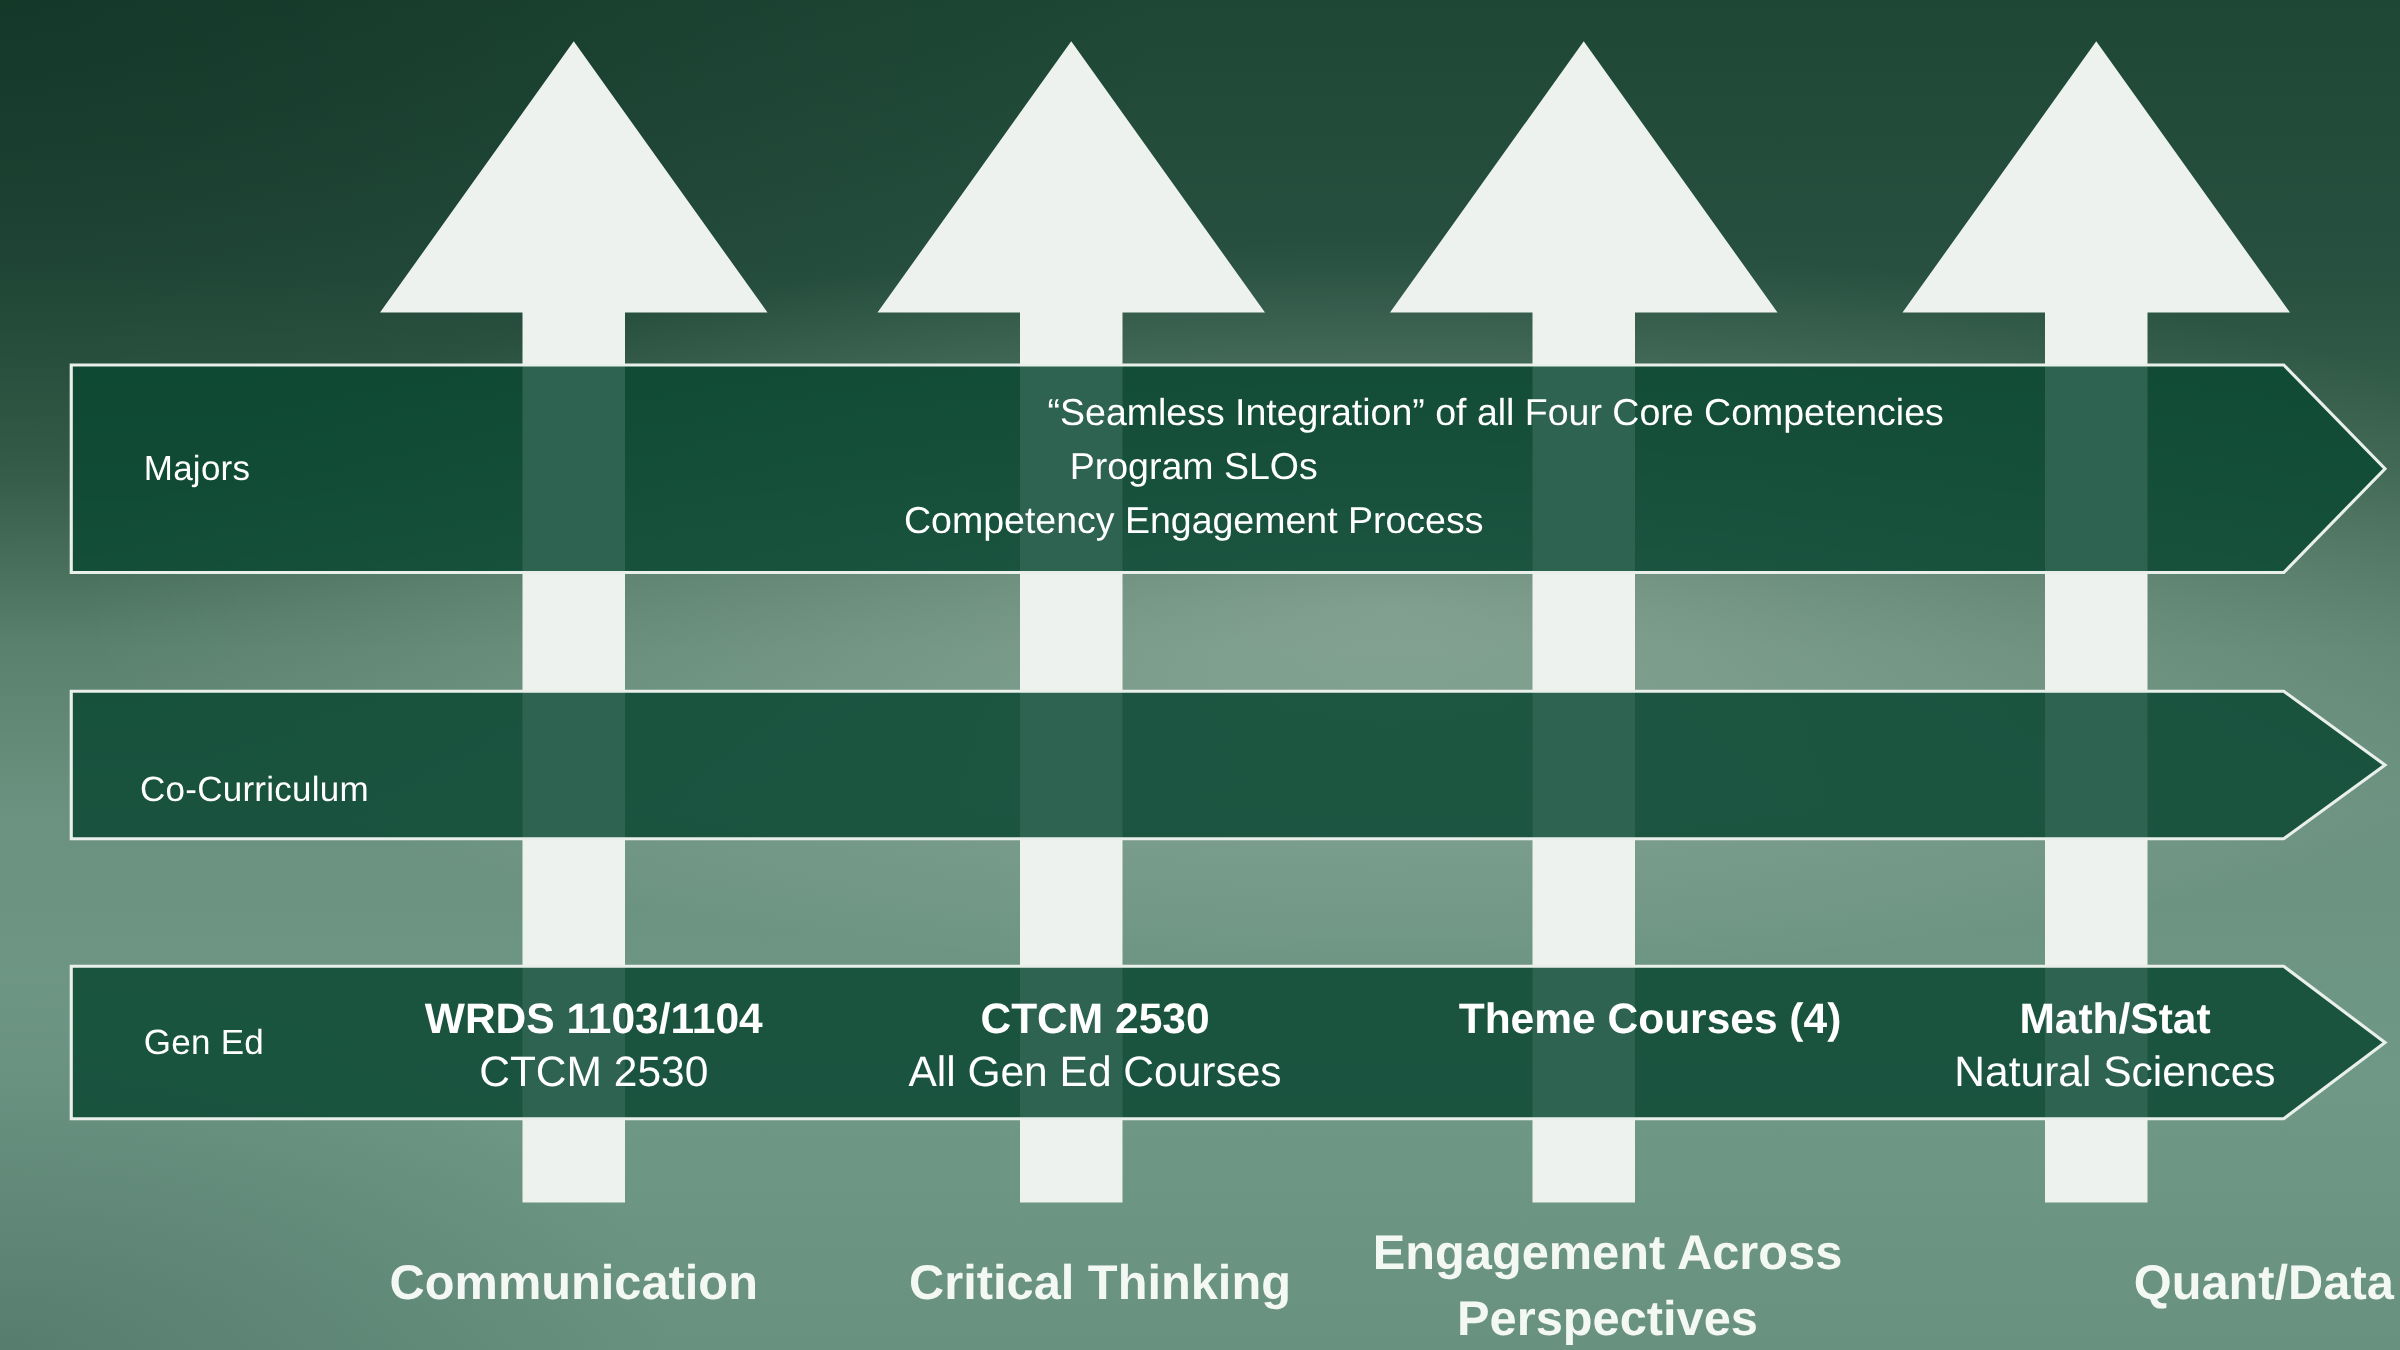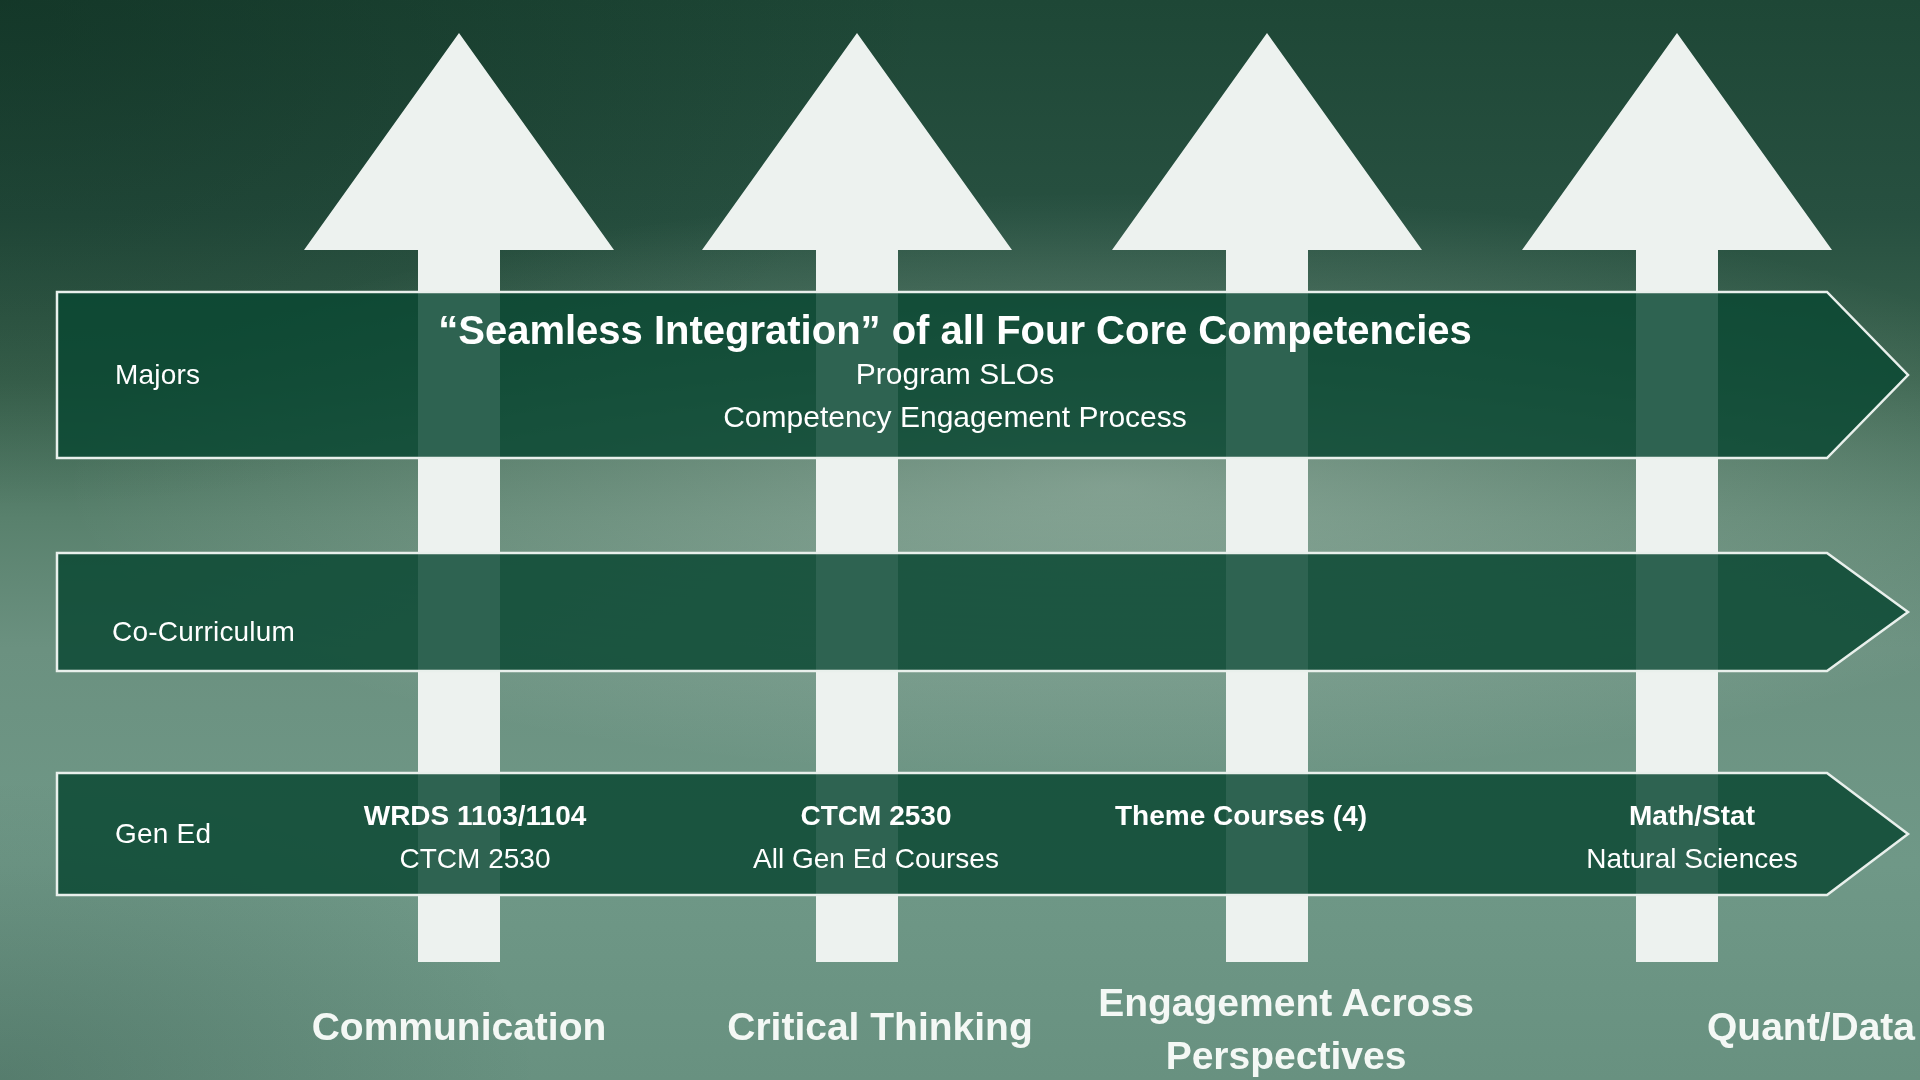"“Seamless Integration” of all Four" .majors-lines .l1 { font-size: 40px -> 30px; font-weight: bold -> normal; text-align: none -> right }
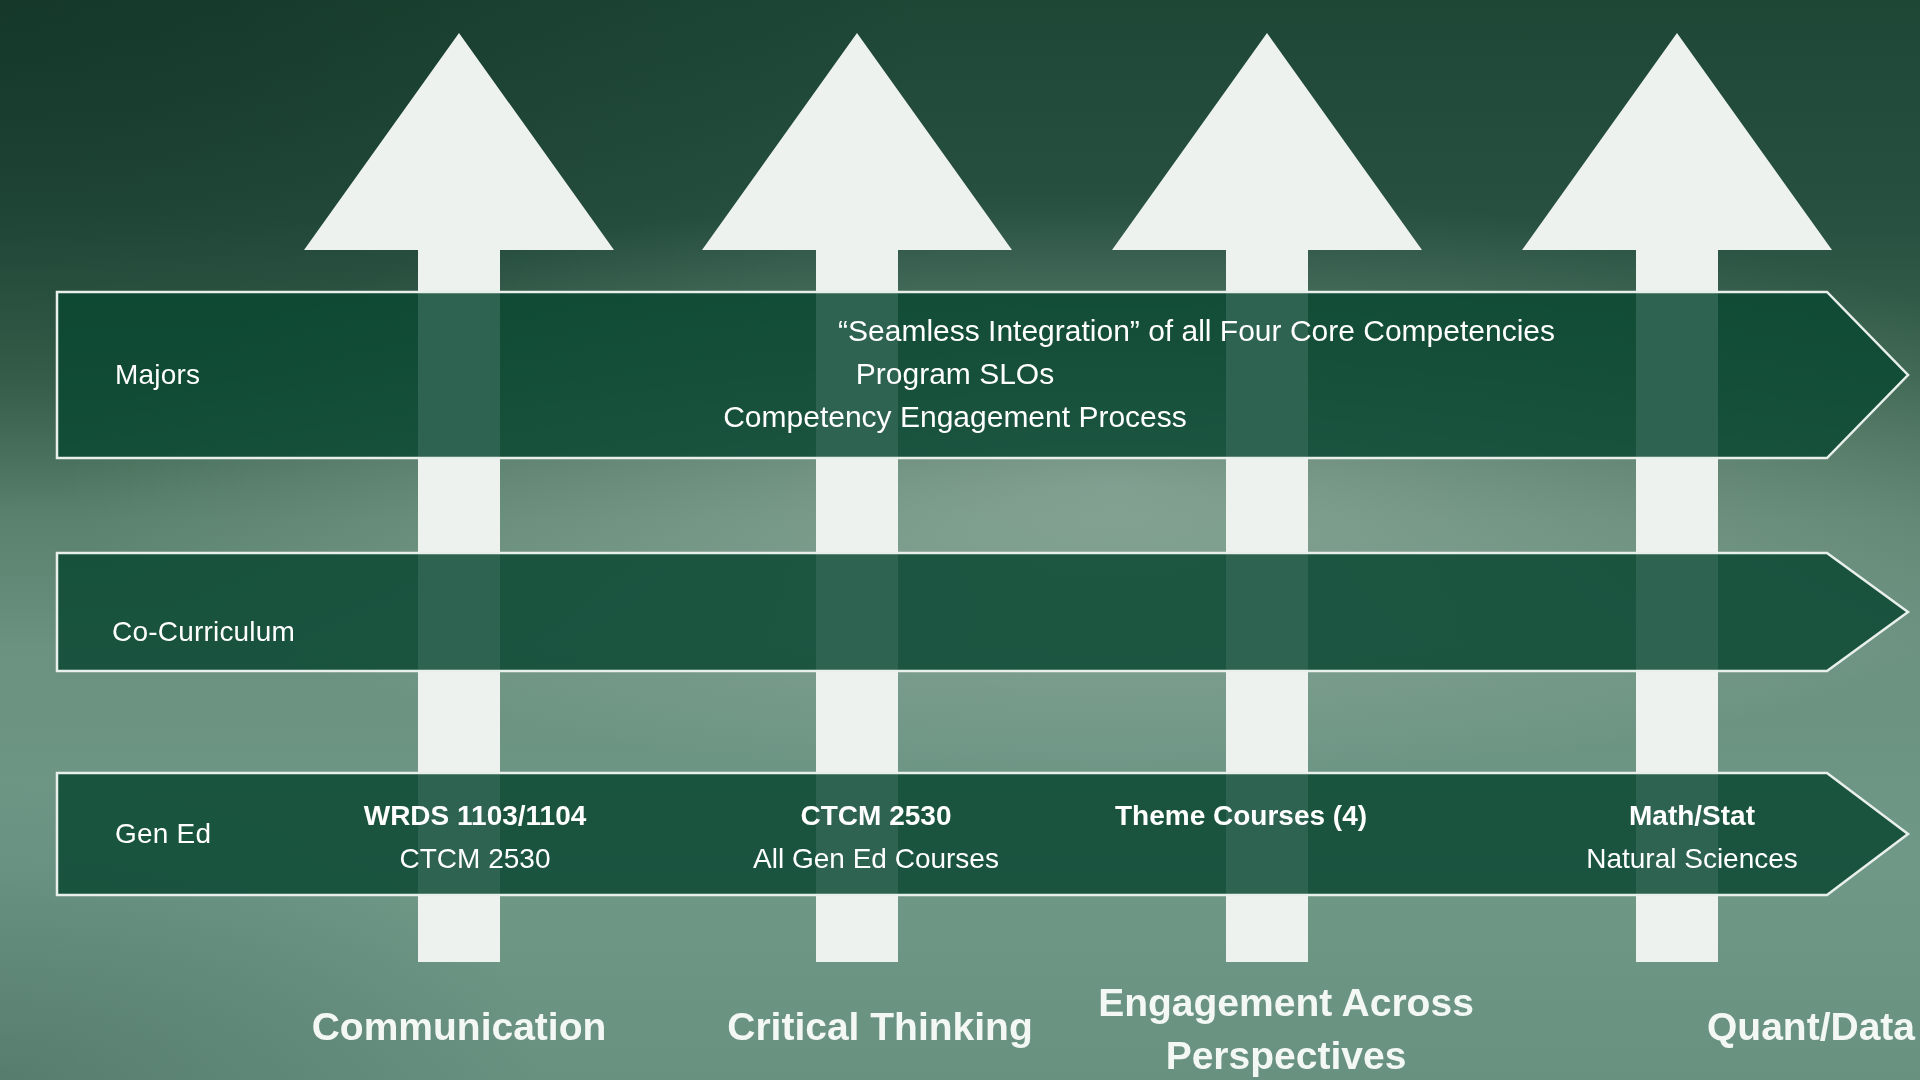"WRDS 1103/1104" .gencol { font-size: 28px -> 34px }
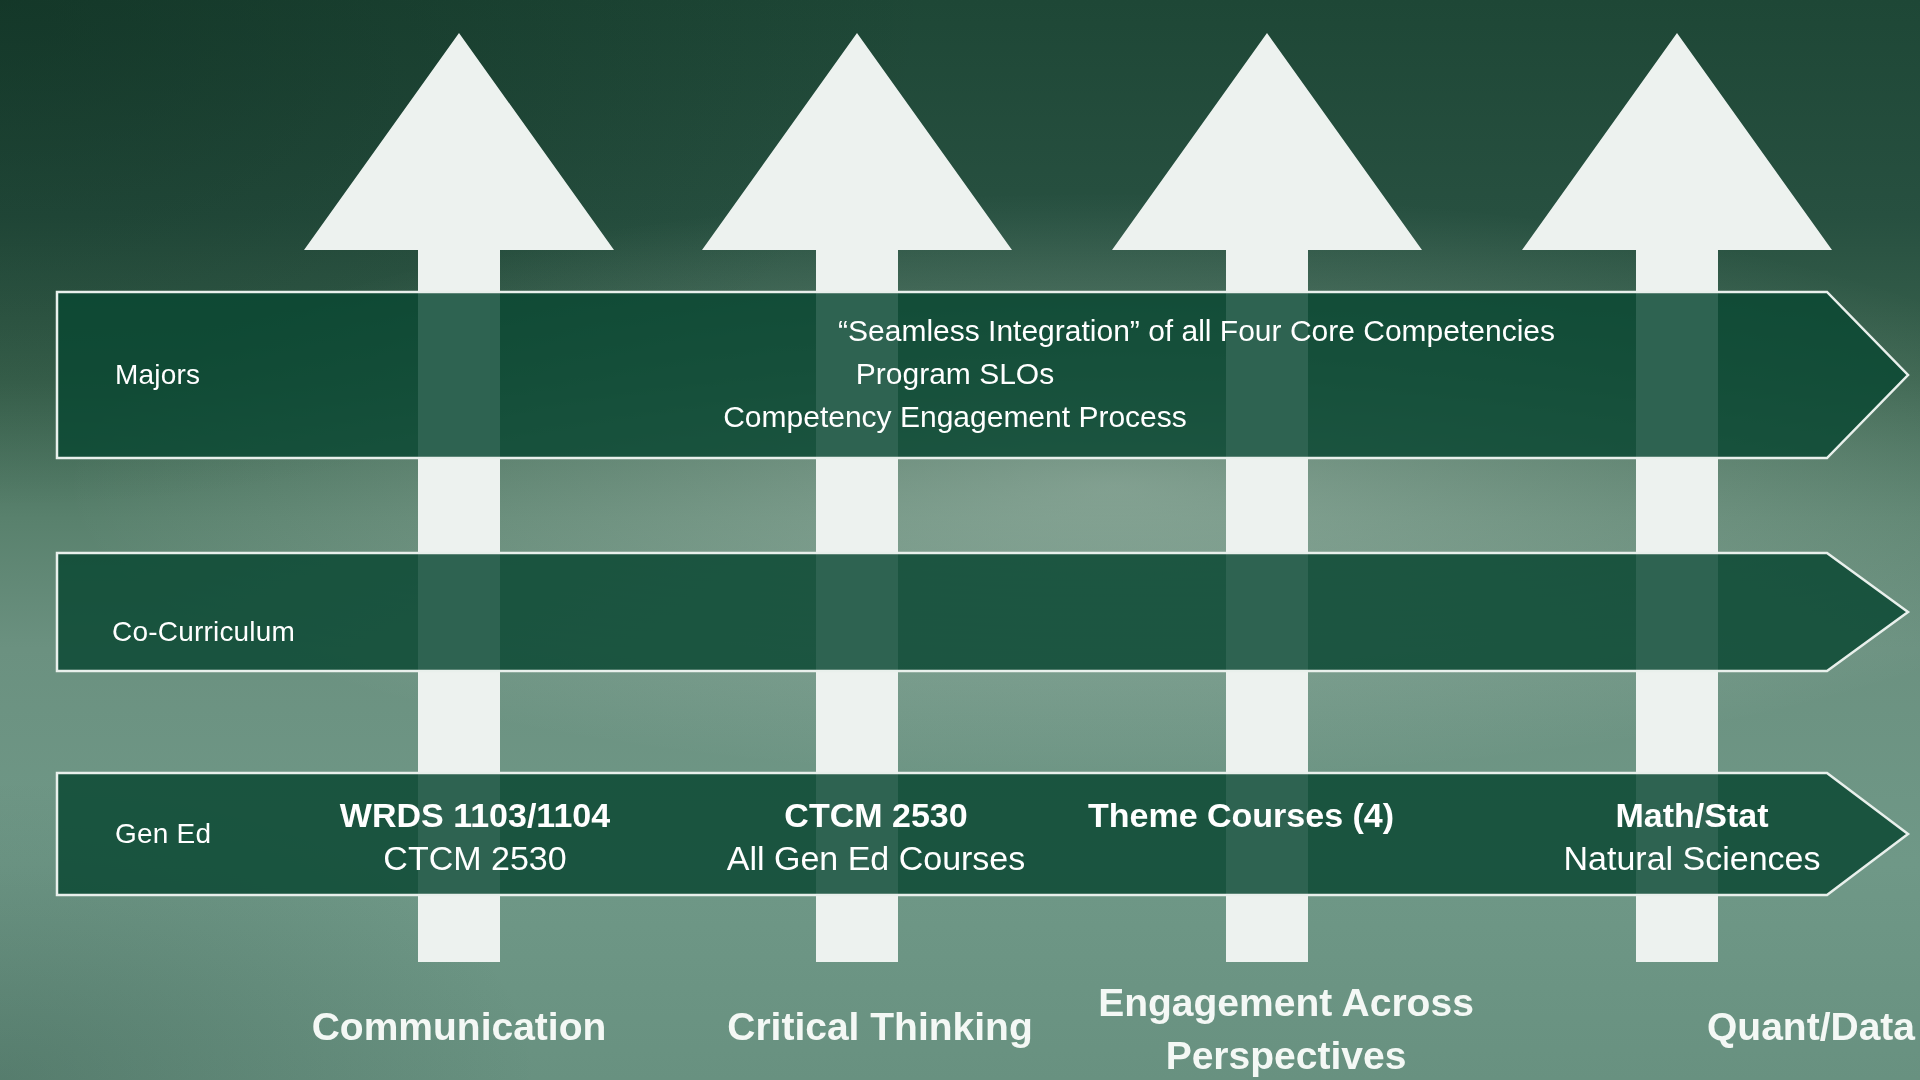"Theme Courses (4)" div.center-block { left: 1241px -> 1320px }
